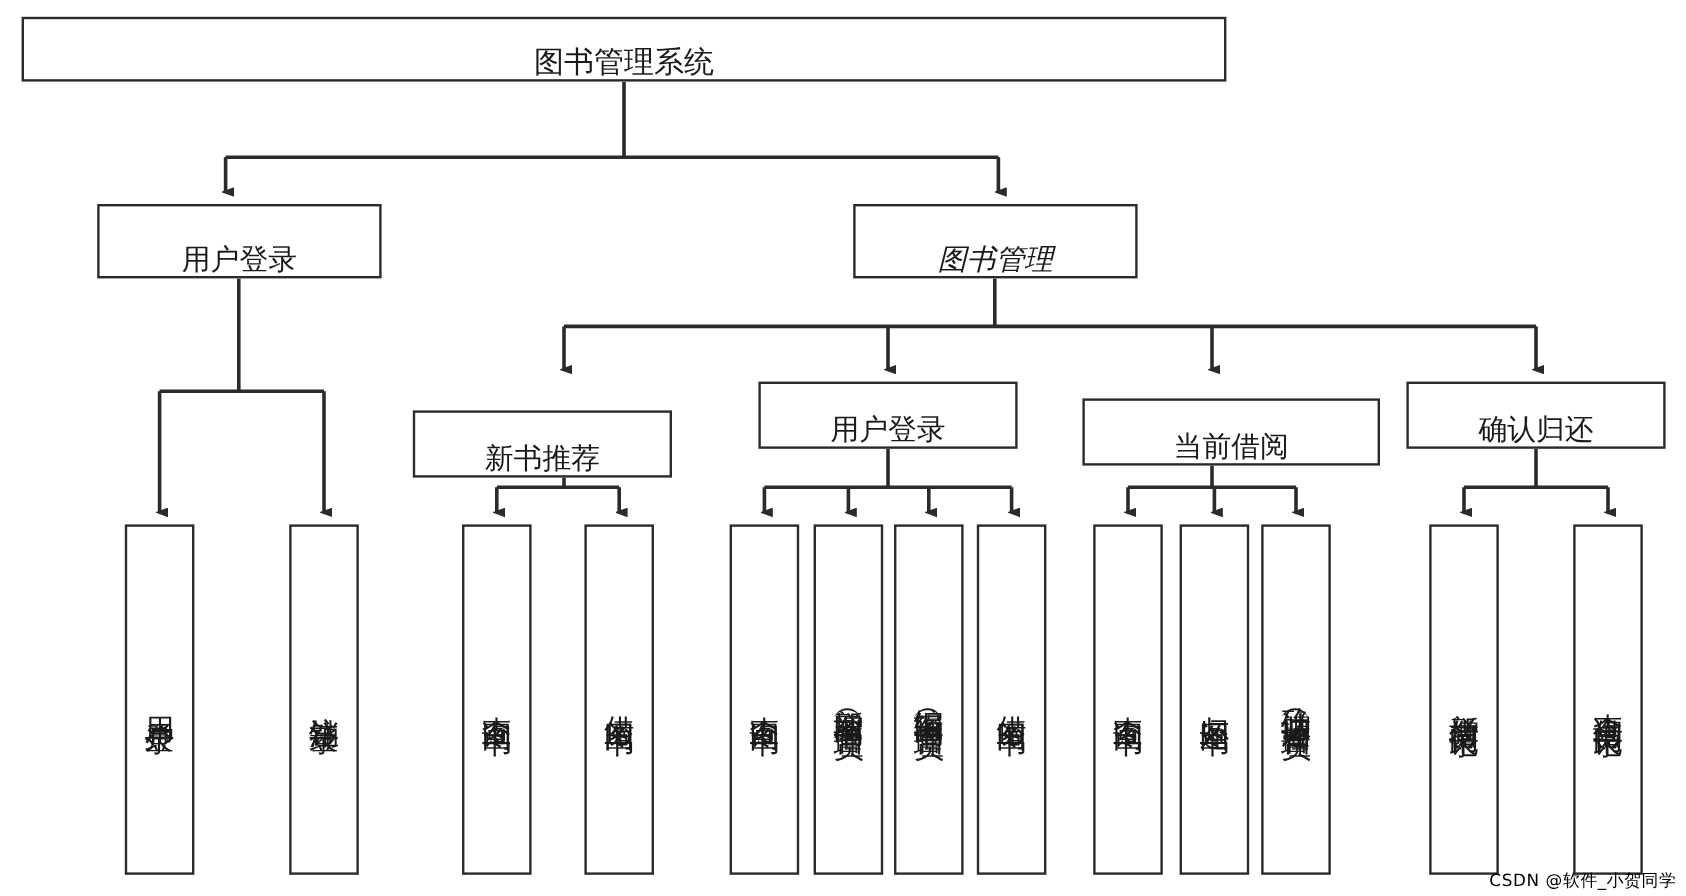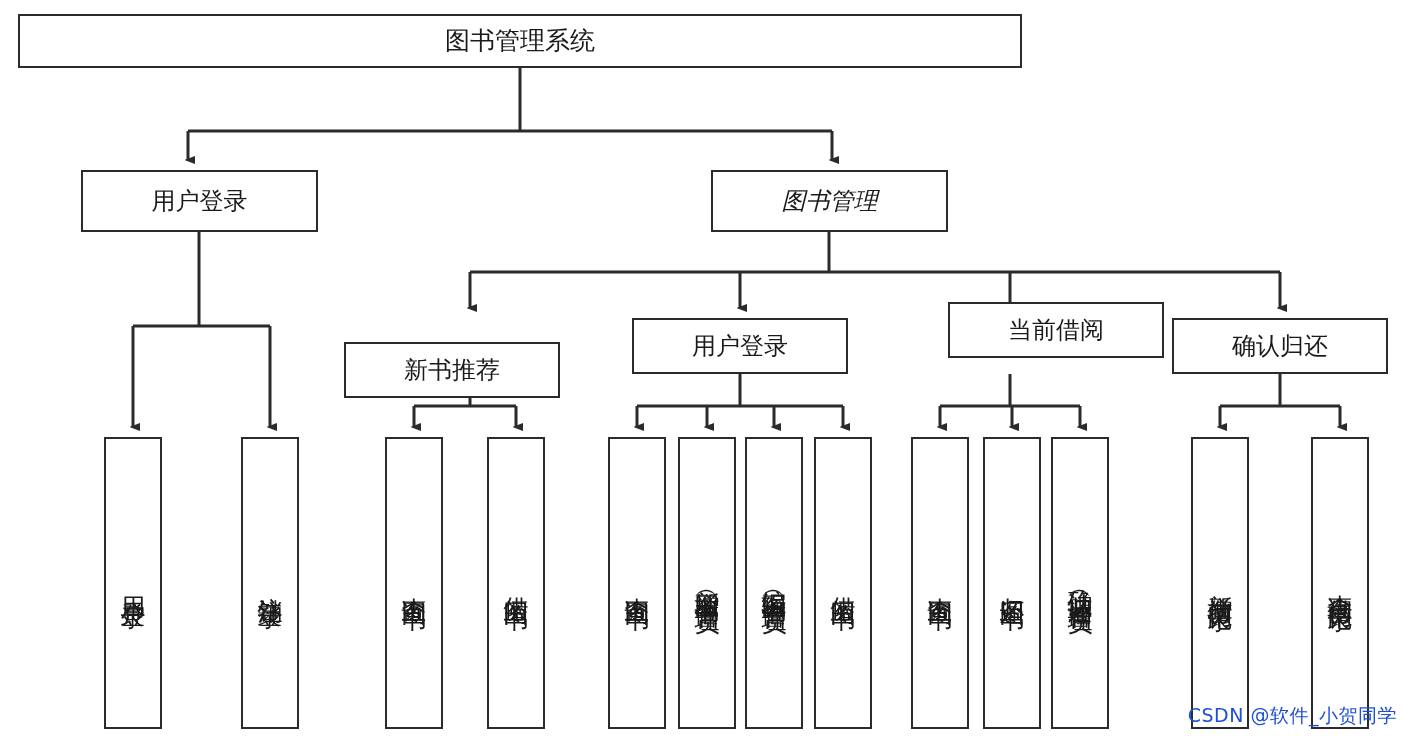"图书管理系统" .node { align-items: center -> flex-end }
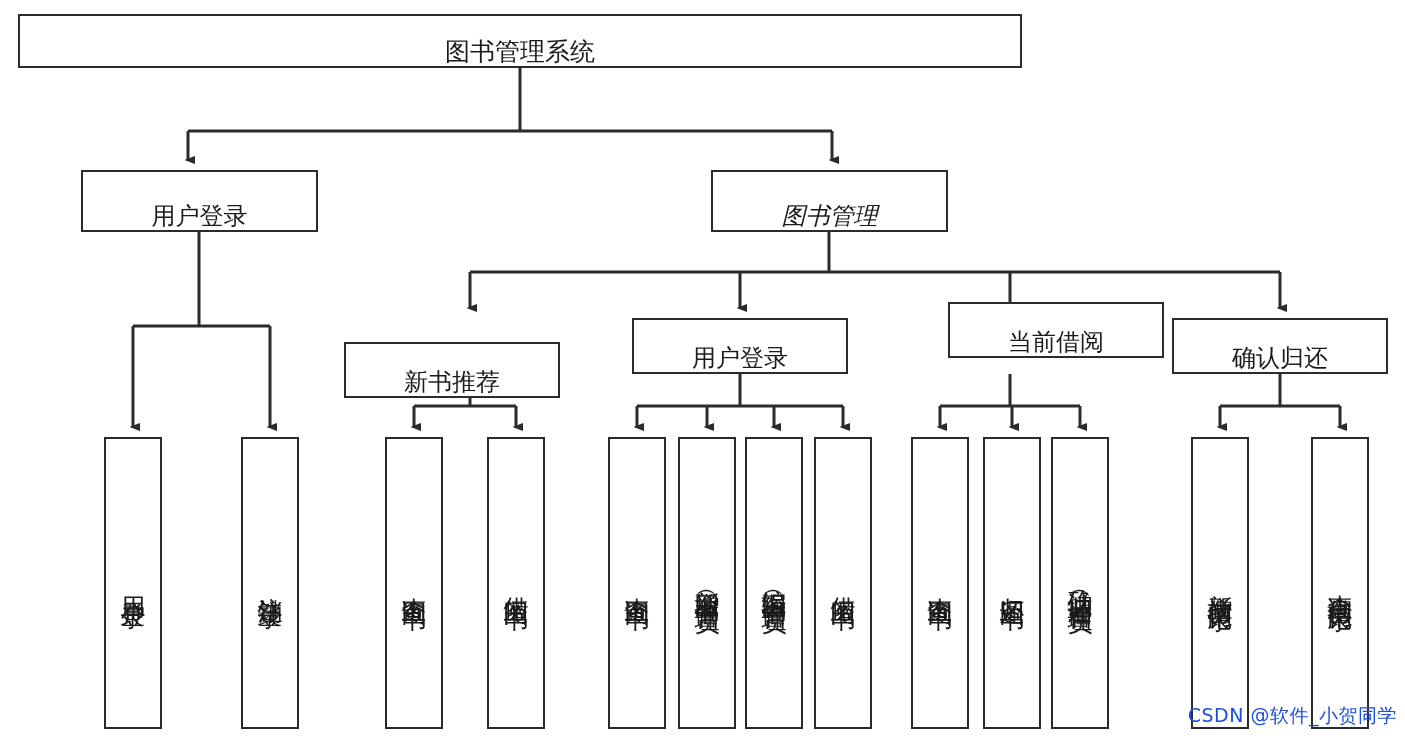"当前借阅" div.node { margin-left: 46px -> none; top: 302px -> 332px; width: 216px -> 248px }
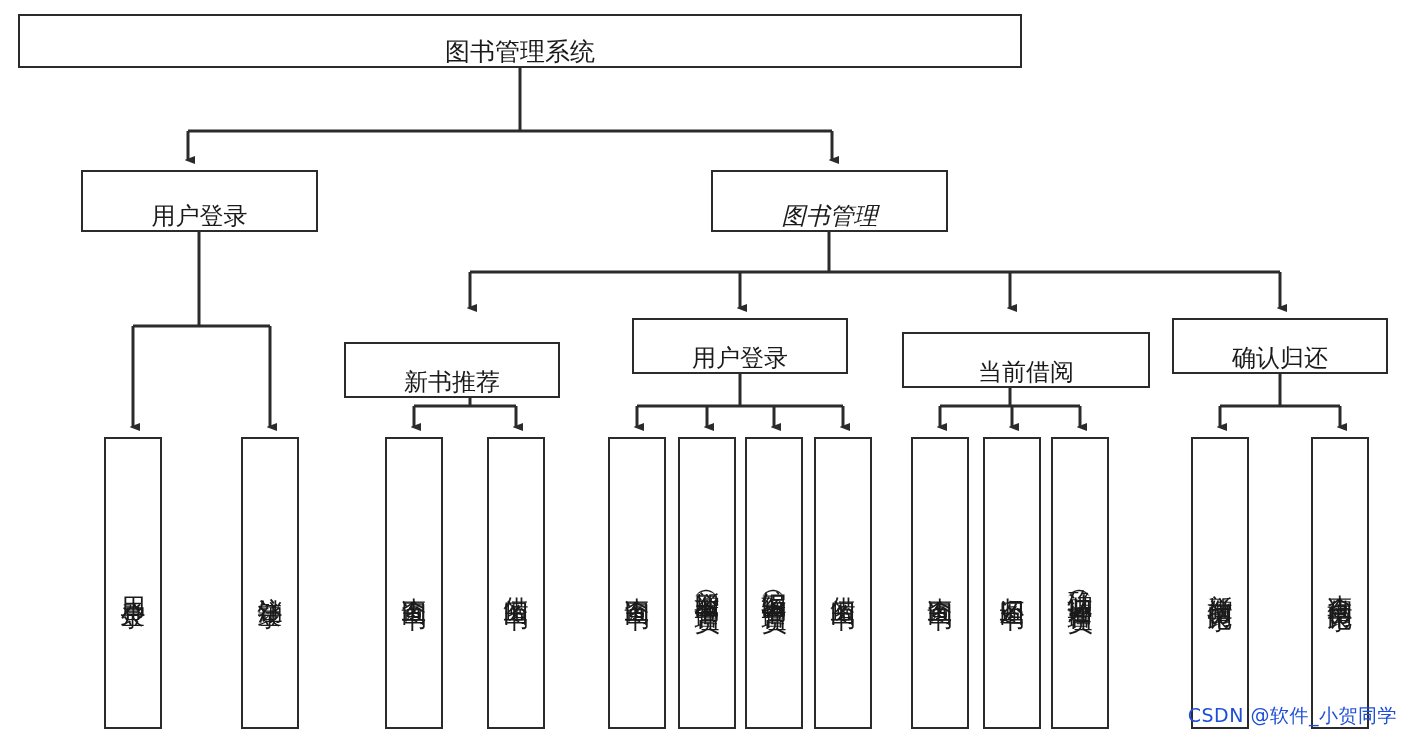"CSDN @软件_小贺同学" .watermark { bottom: 18px -> 4px; color: #1d4ed8 -> #000000; font-size: 19px -> 14px }
